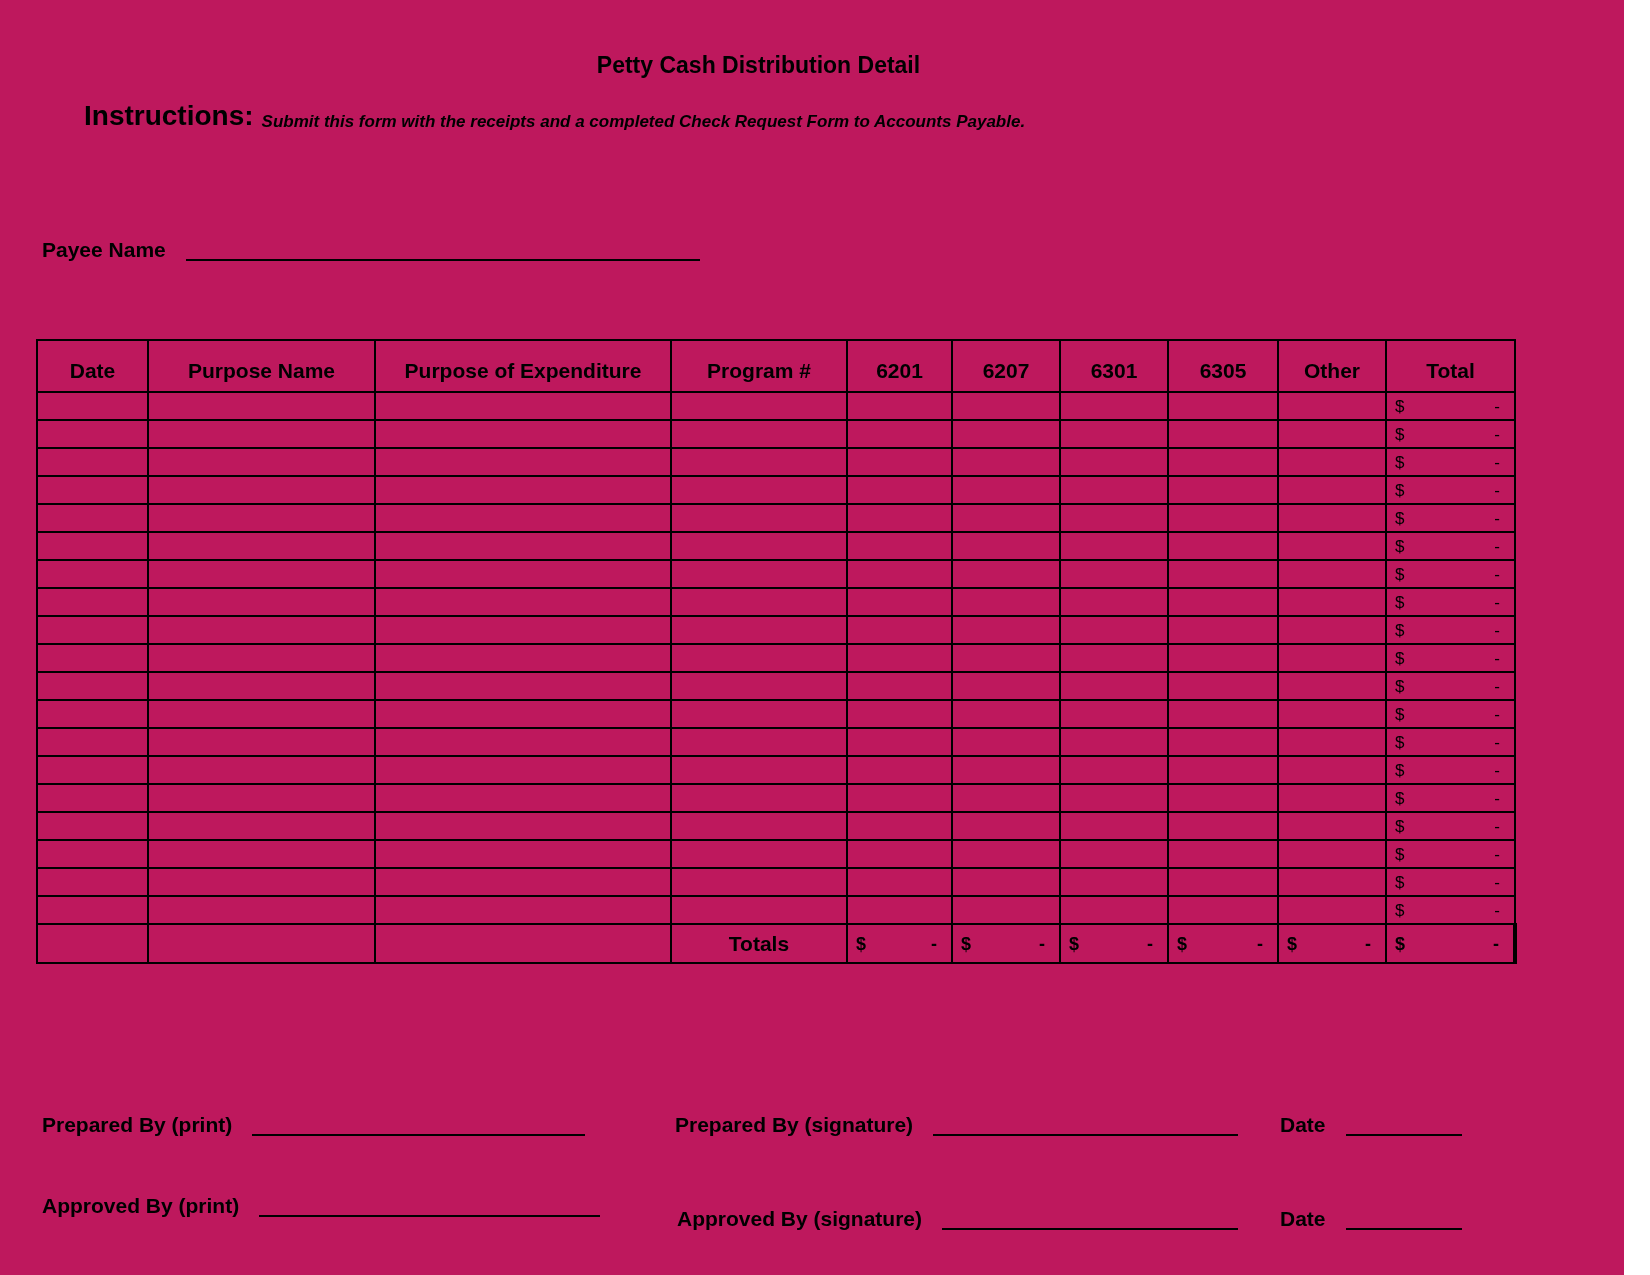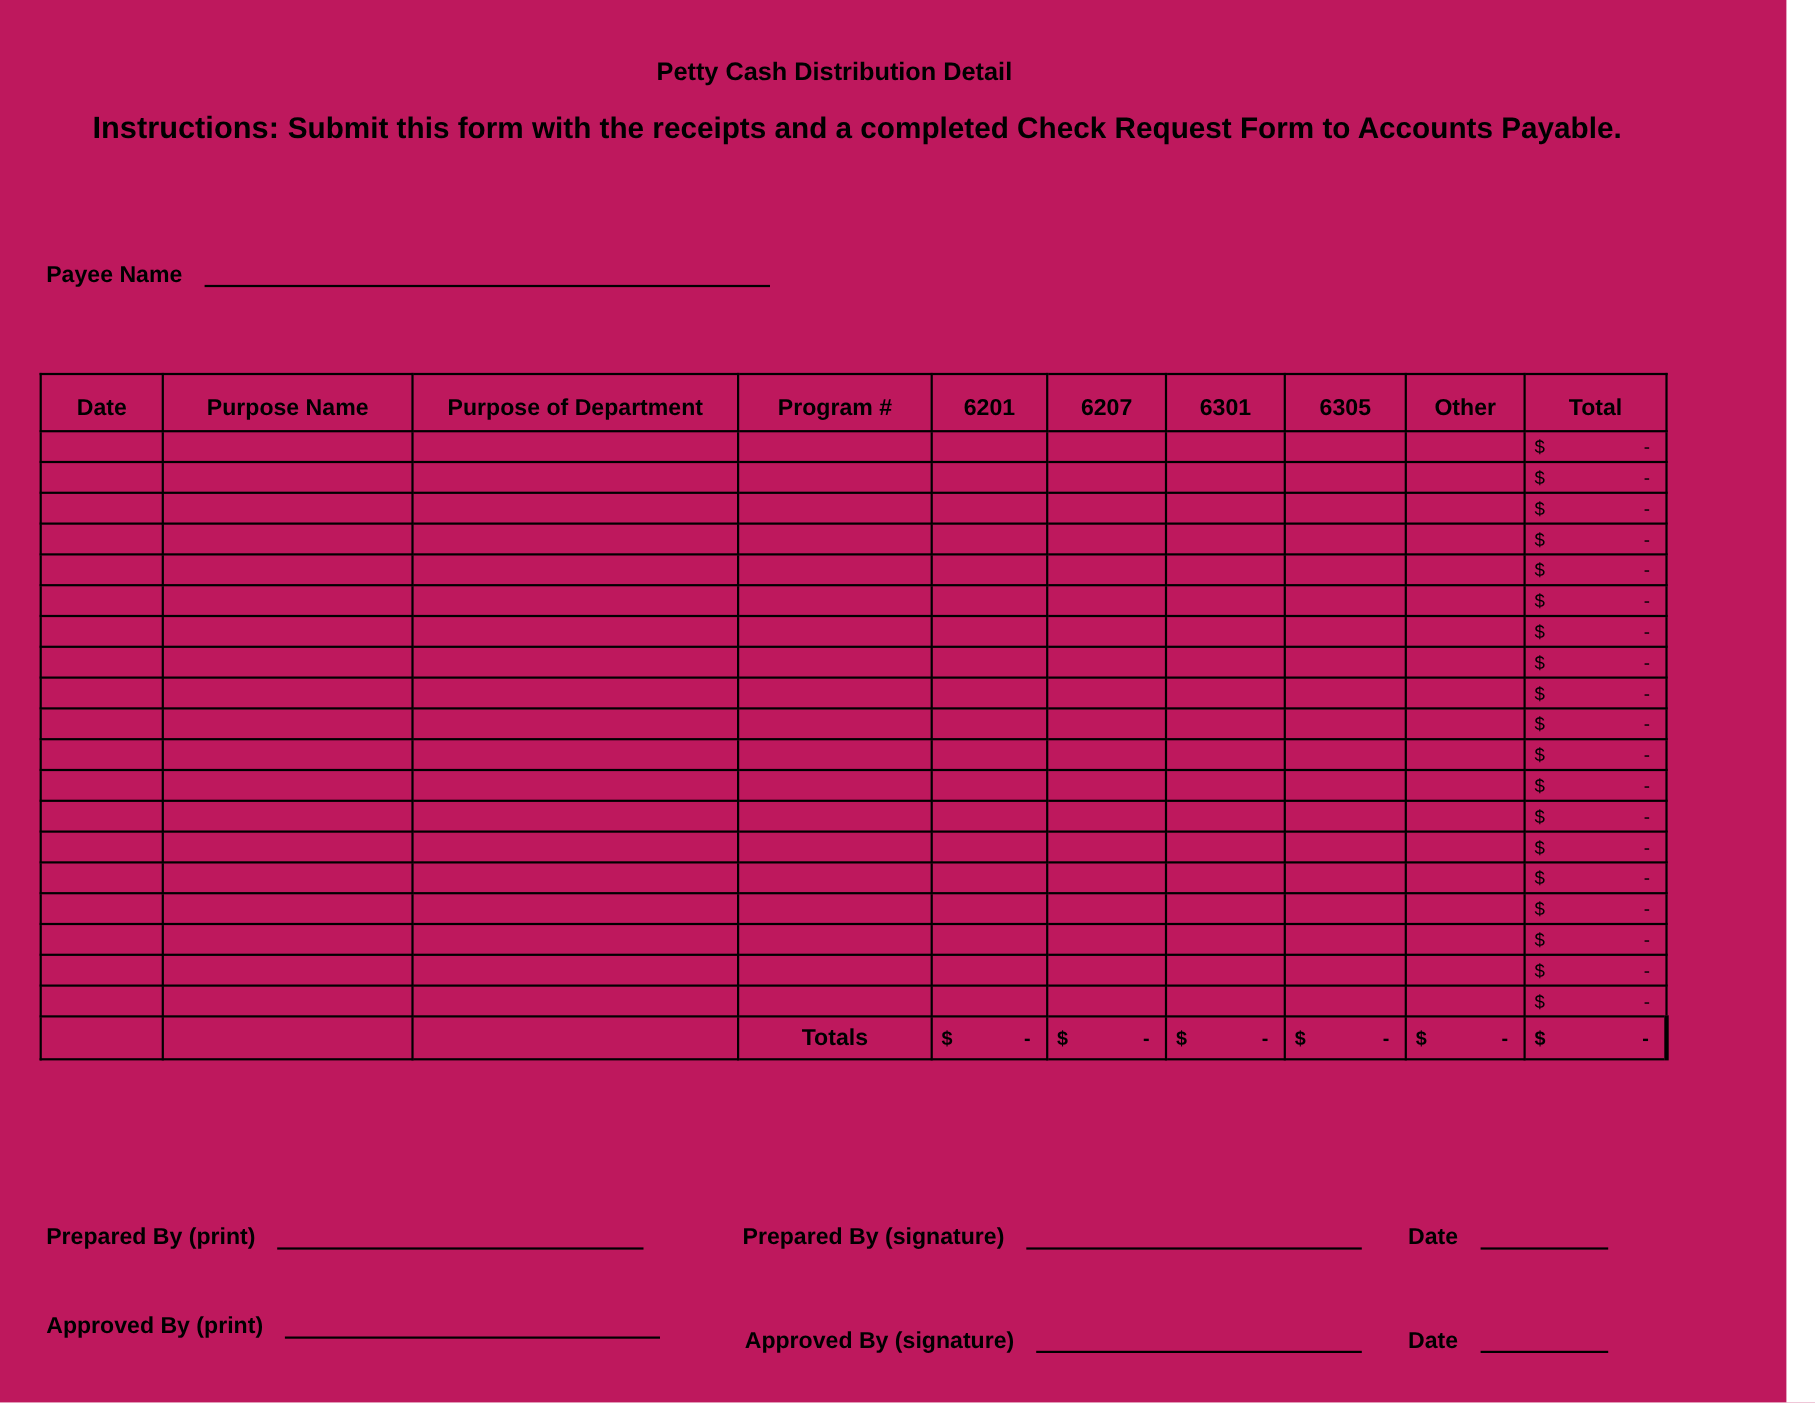"Submit this form with the" .instr-text { font-size: 27px -> 17px; font-style: none -> italic }
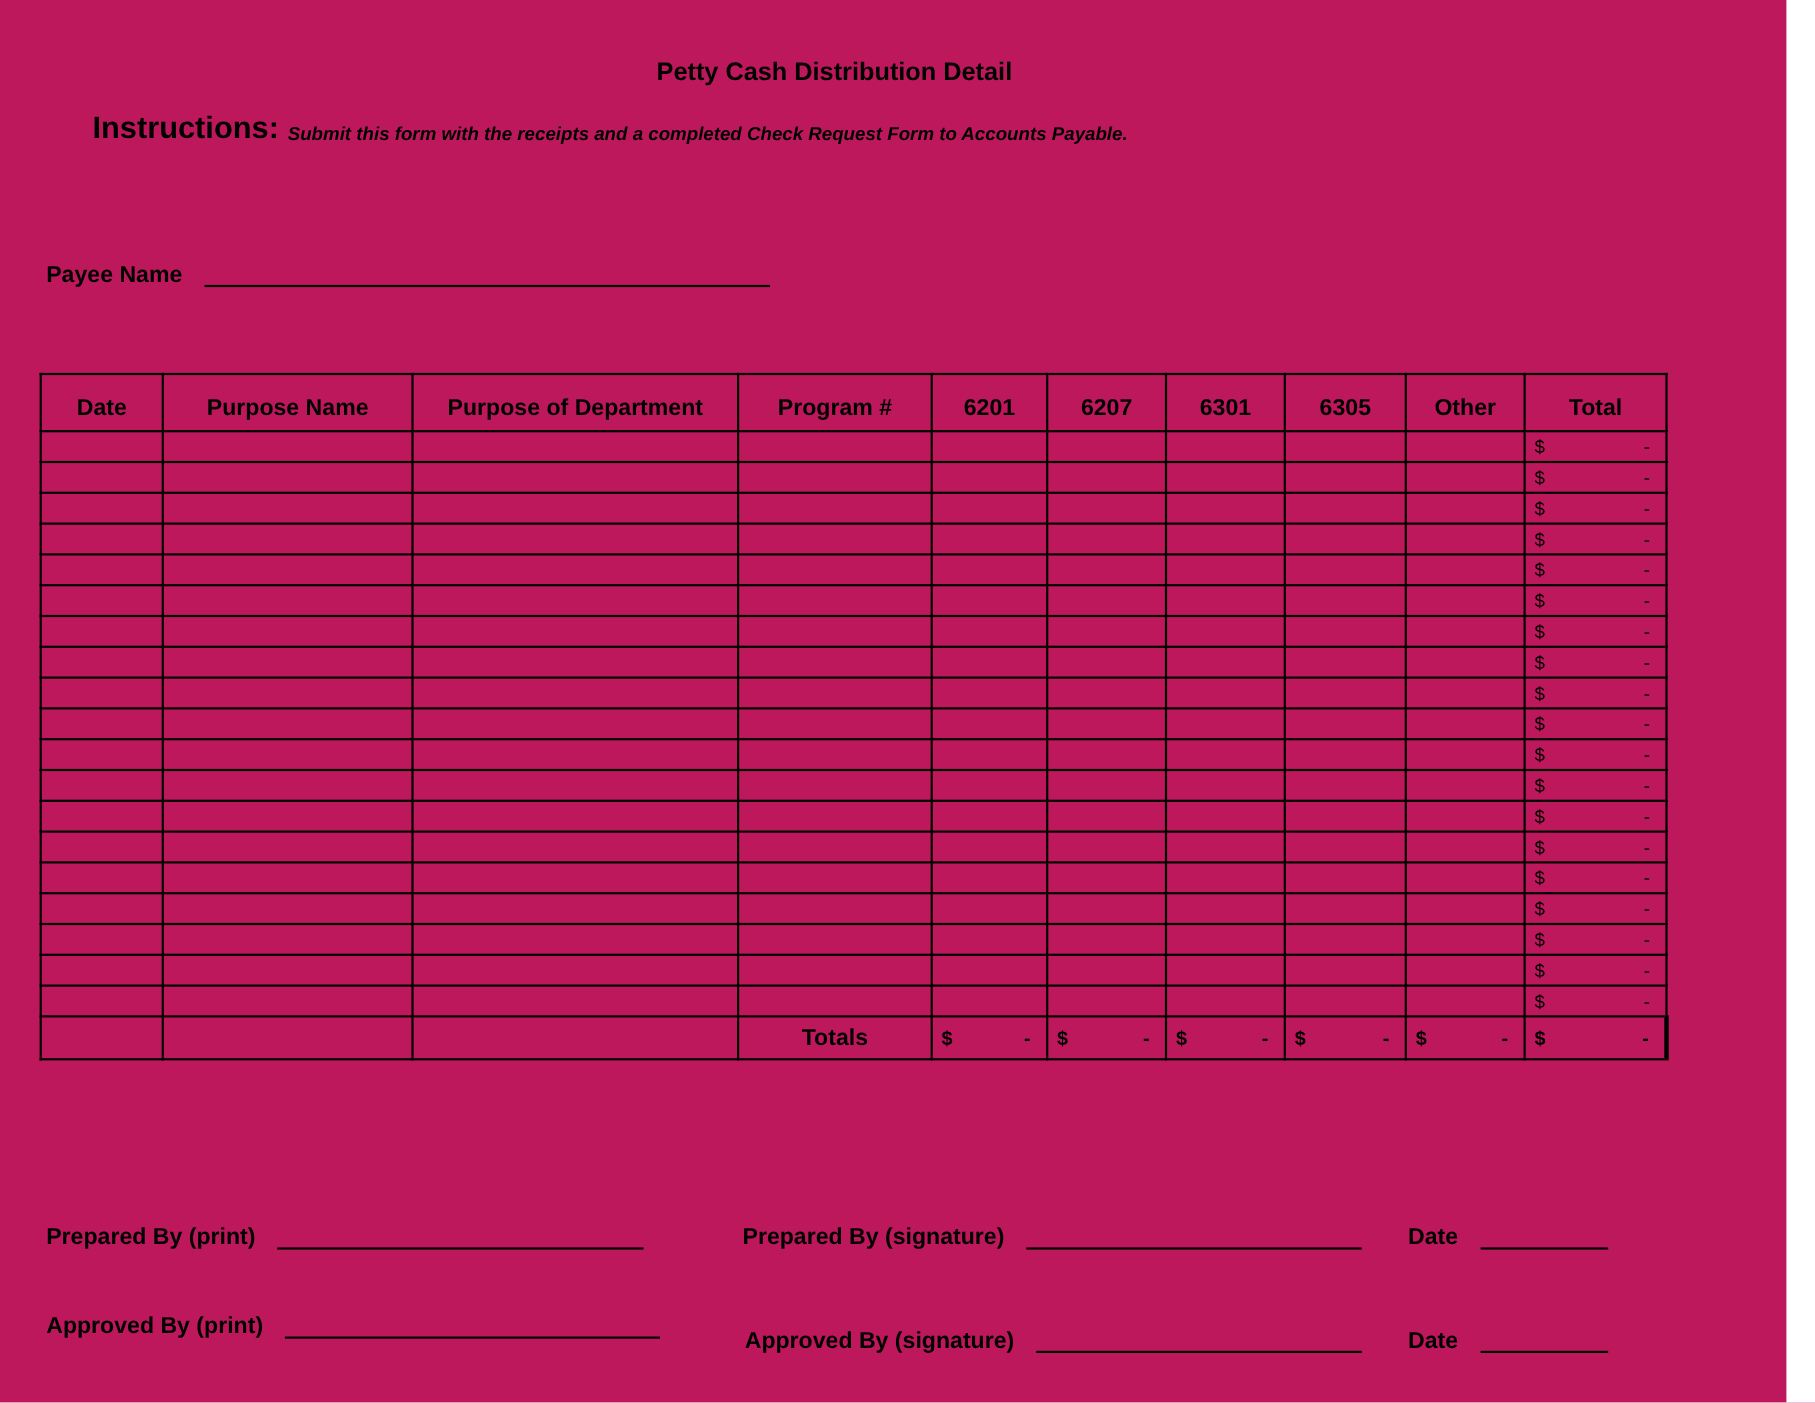"Purpose of Department" th { text: Department -> Expenditure }
